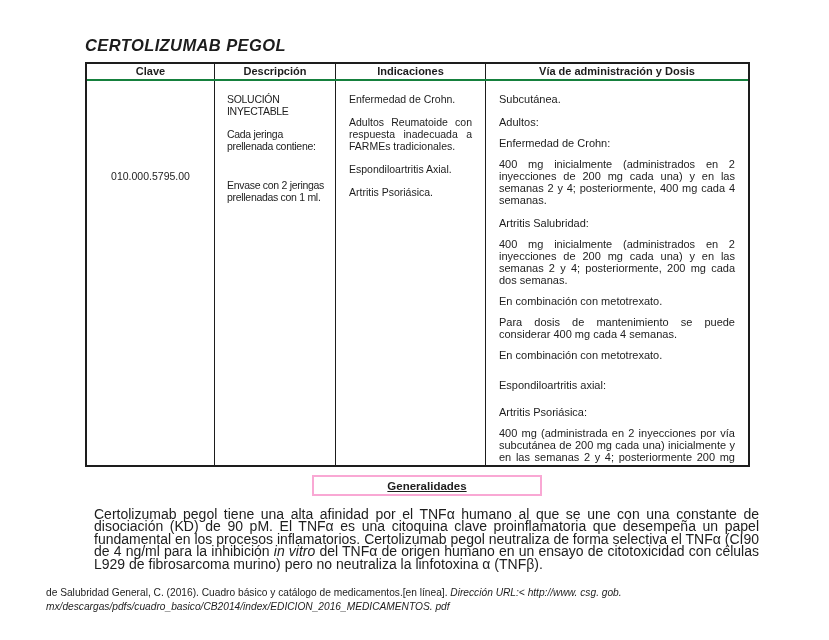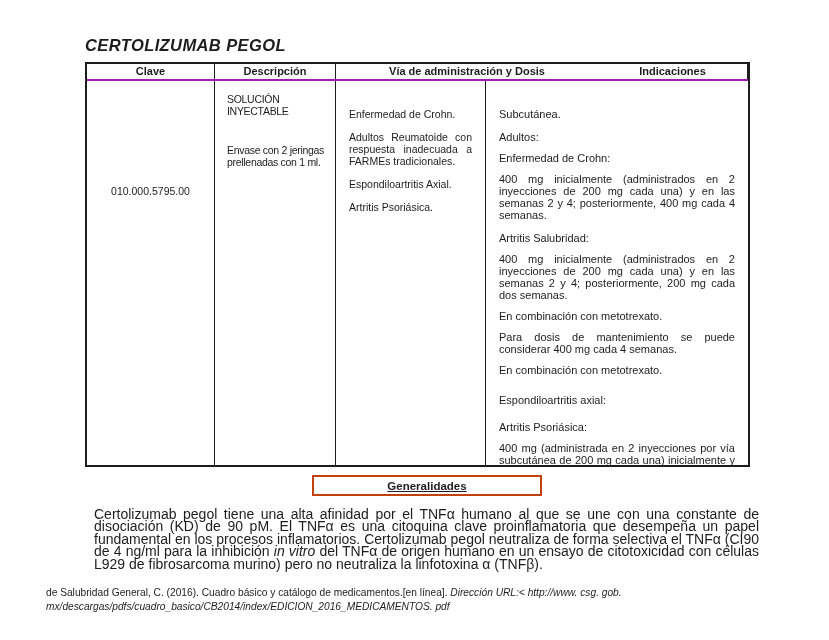"Clave" .thead { border-bottom: 2px solid #a21caf -> 2px solid #15803d }
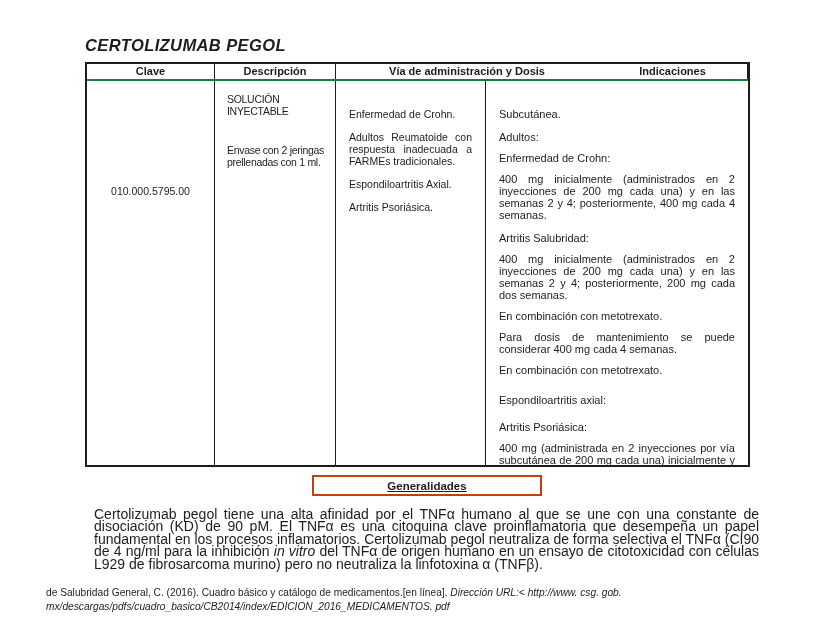"Vía de administración y Dosis" div.th { order: before "Indicaciones" -> after "Indicaciones" }
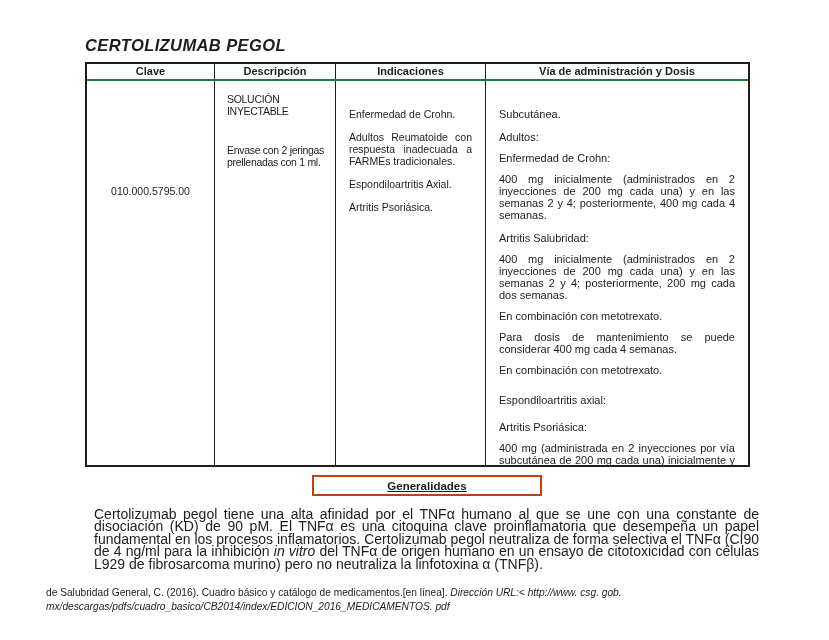"Enfermedad de Crohn." .td { padding: 18px 4px -> 3px 4px }
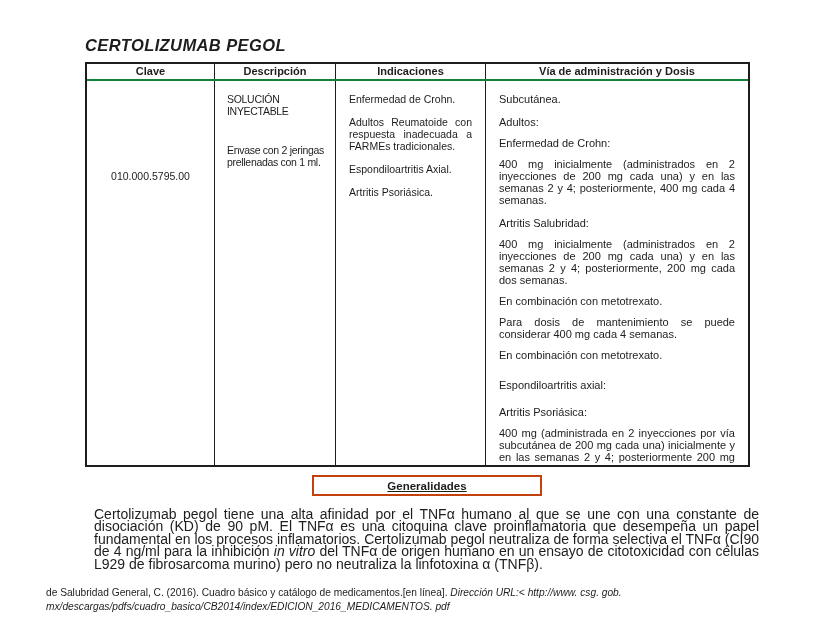"Cada jeringa prellenada contiene:" p.gap1 { html: none -> <p>Cada jeringa prellenada contiene:</p> }
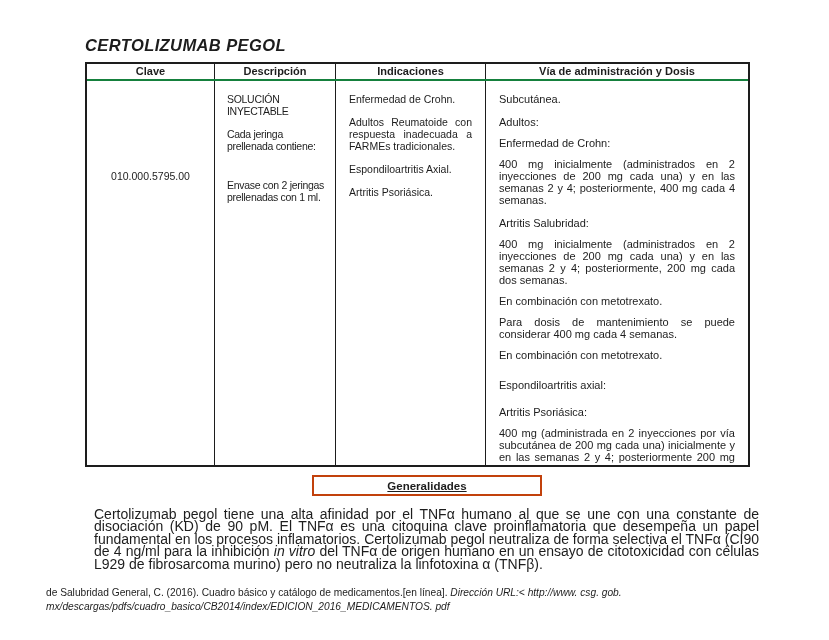"Generalidades" .gen-heading-box { border: 2px solid #c2410c -> 2px solid #f9a8d4 }
